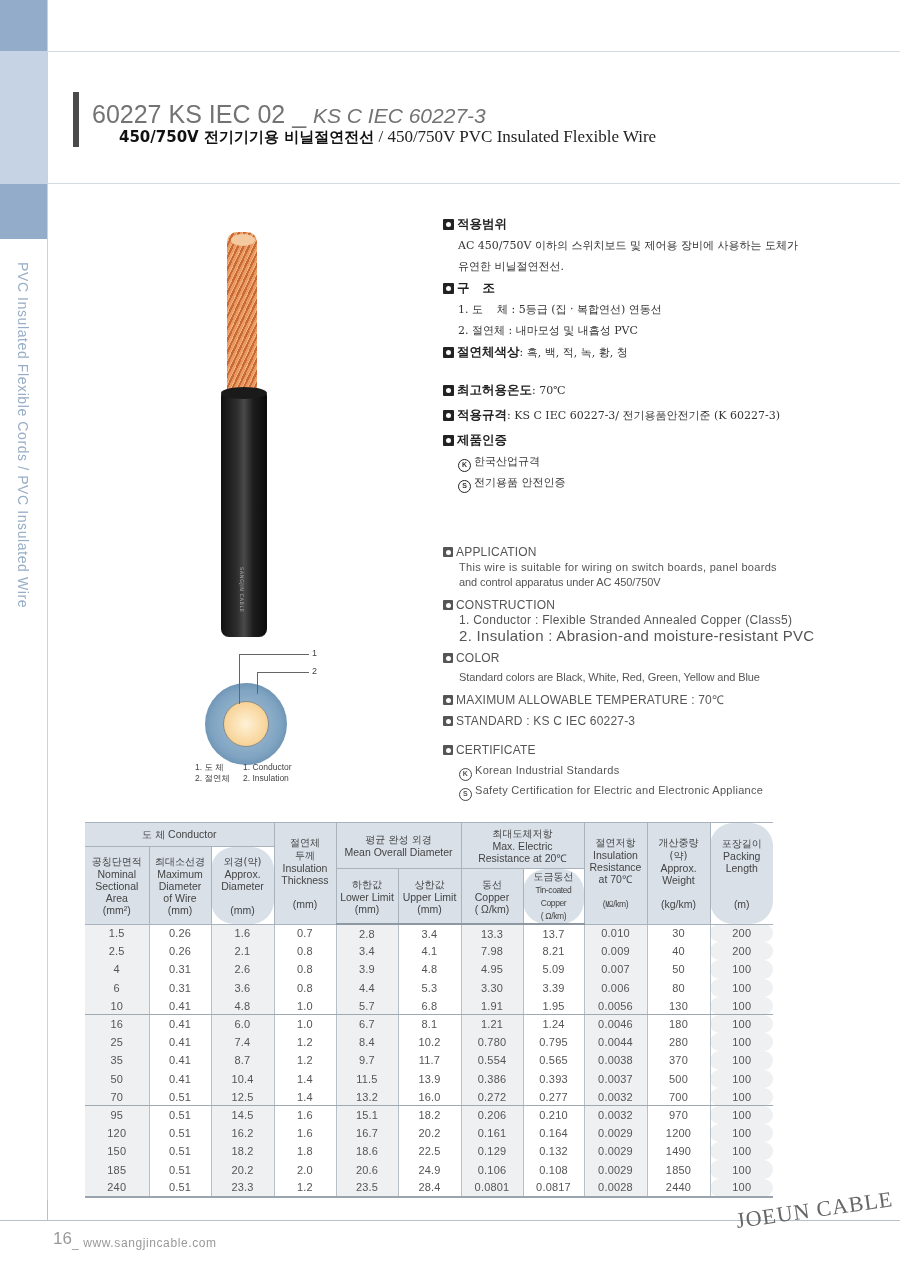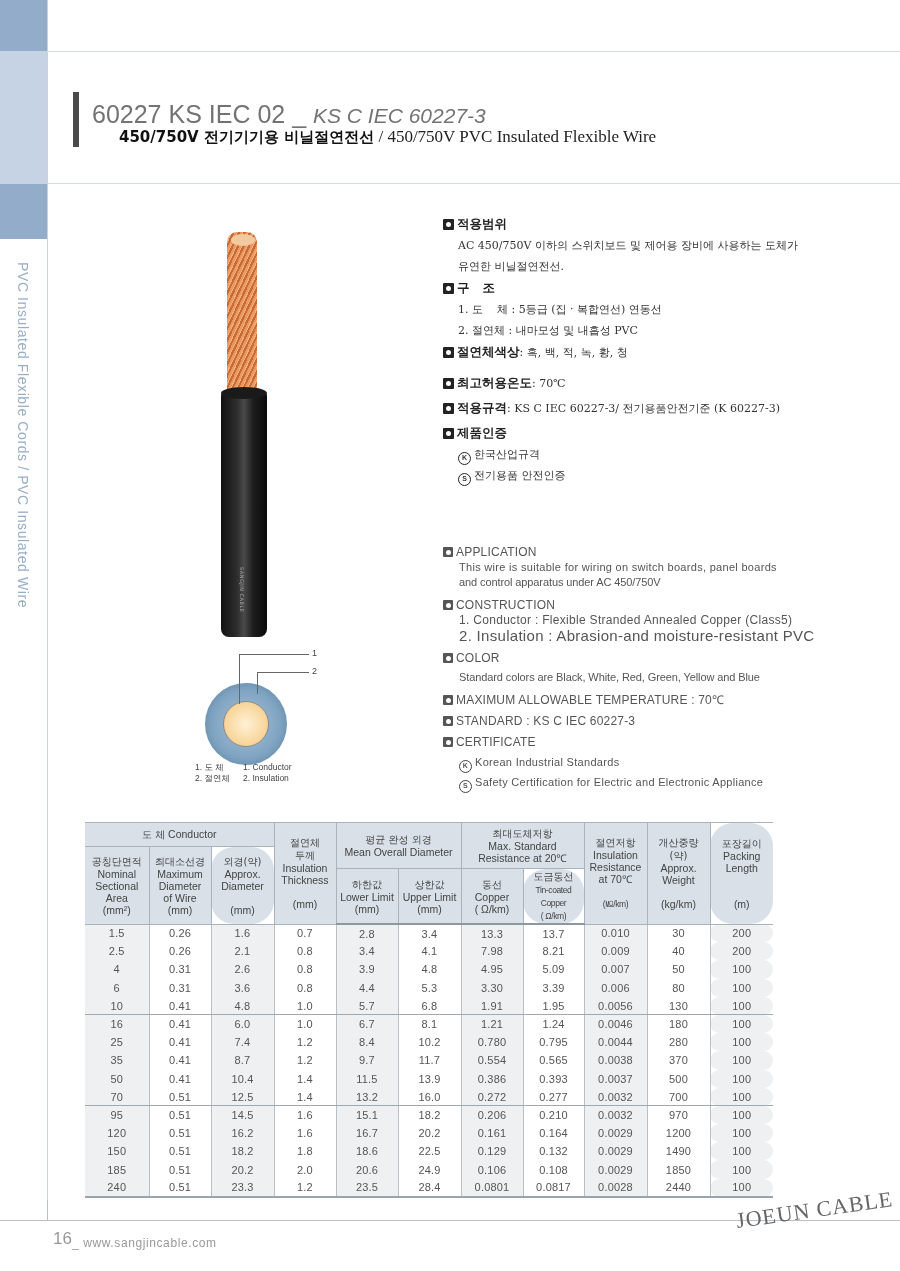"최고허용온도" div.h { margin-top: 9px -> 16px }
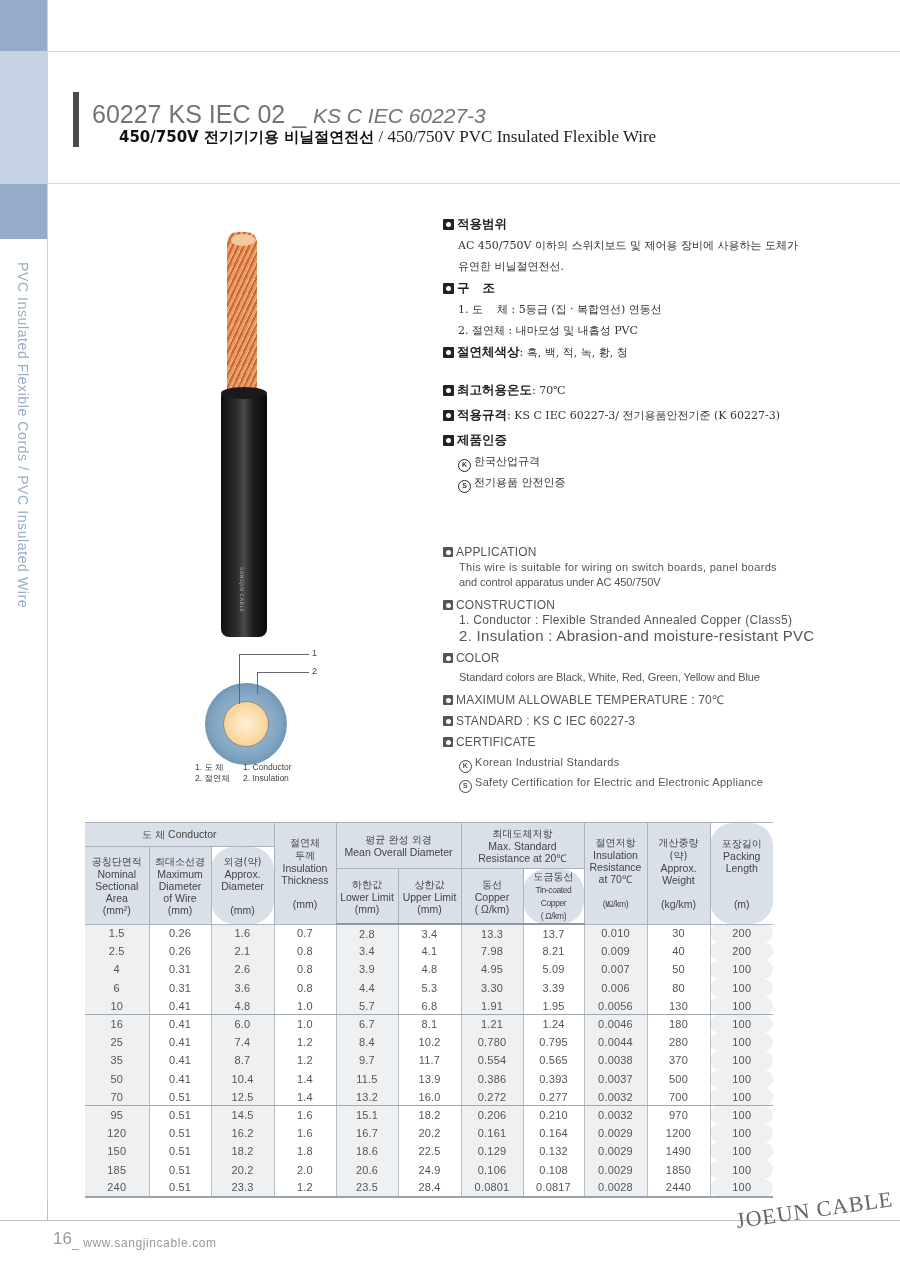"CERTIFICATE" div.h { margin-top: 4px -> 12px }
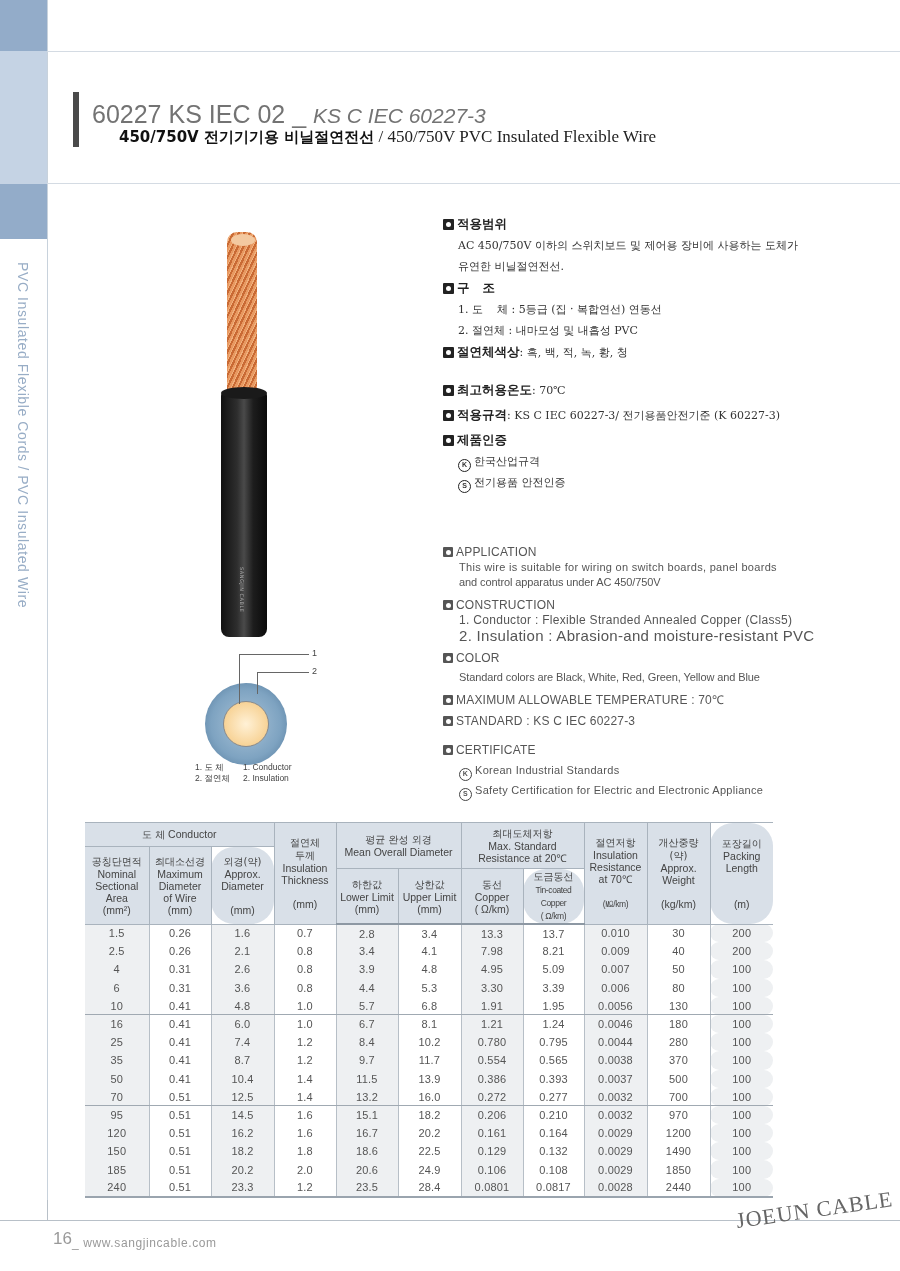"Max. Standard" span { text: Standard -> Electric }
